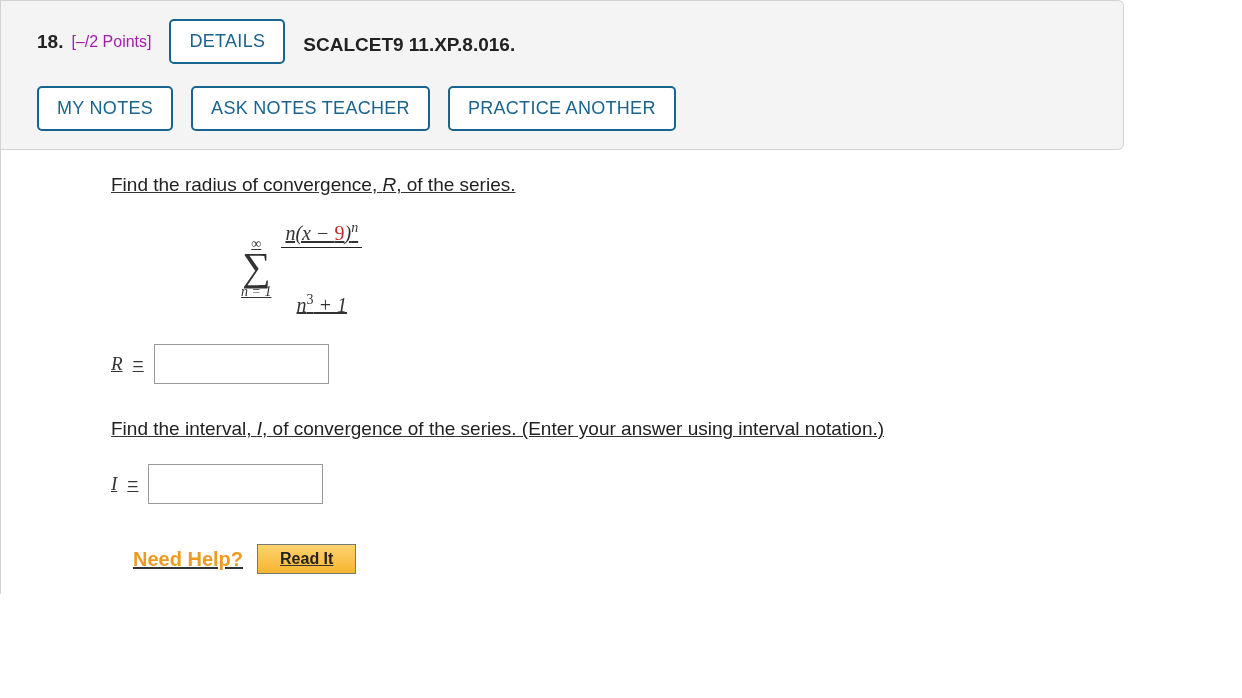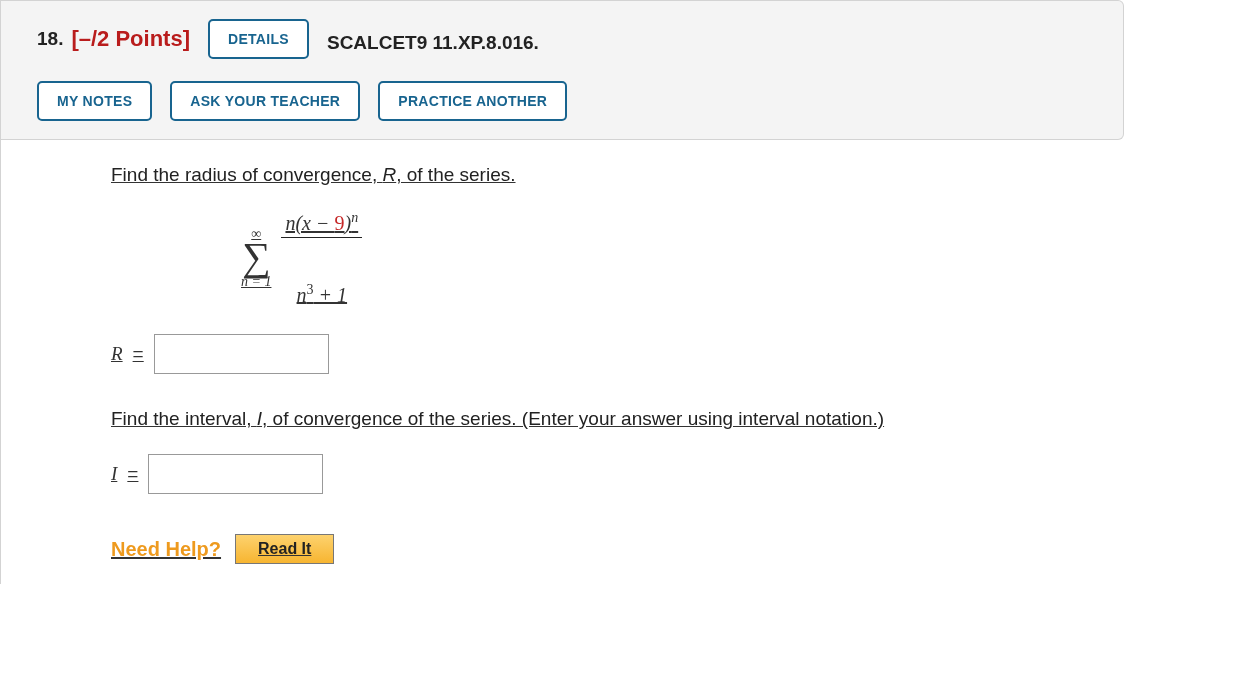"[–/2 Points]" .points { color: #b91c1c -> #a21caf; font-size: 22px -> 16px; font-weight: bold -> normal }
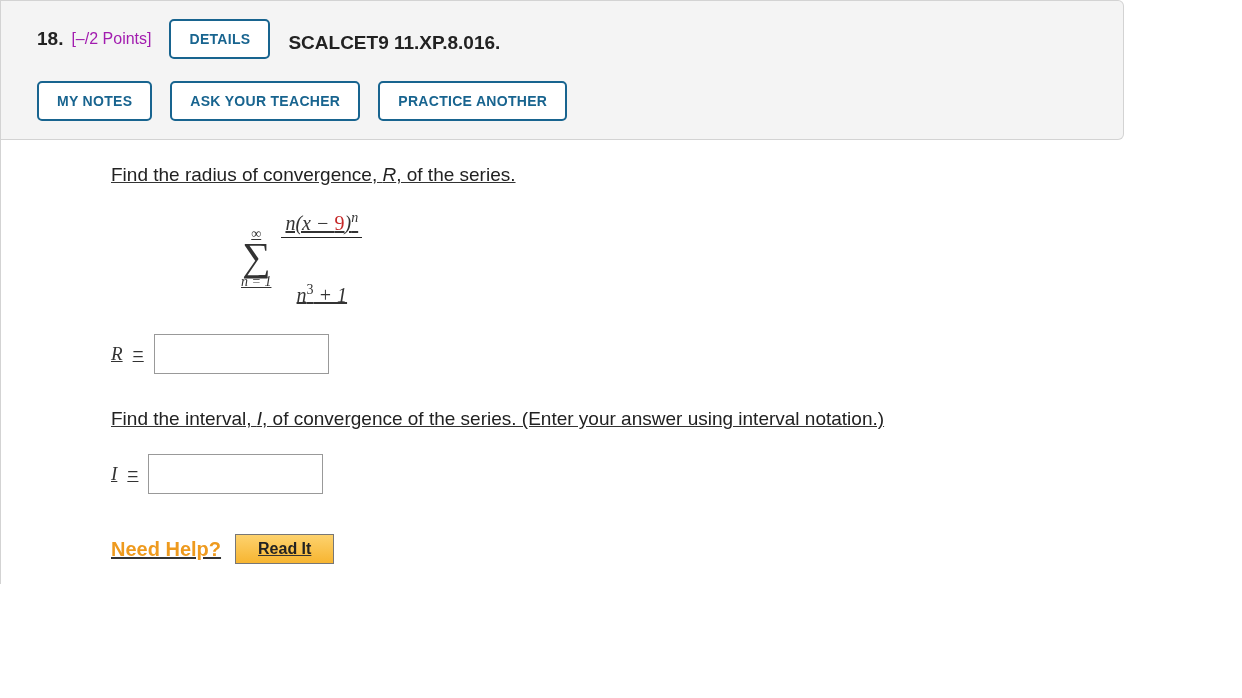"DETAILS" .btn { font-size: 14px -> 18px; font-weight: bold -> normal }
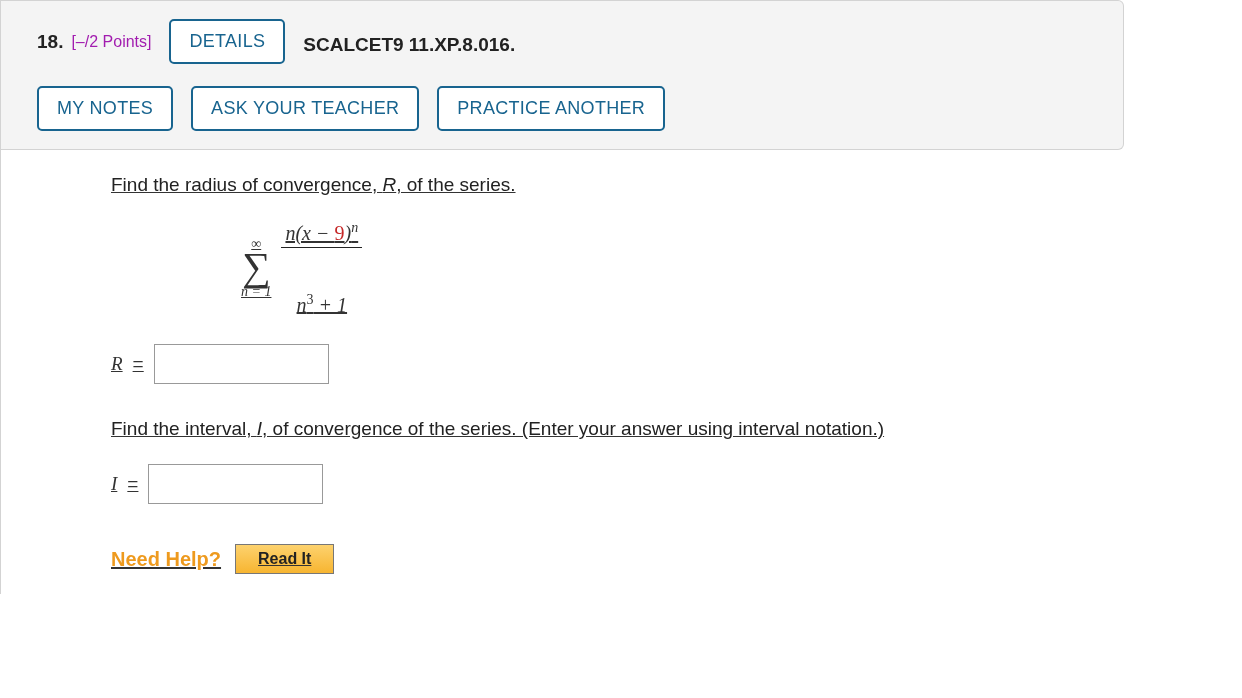"ASK YOUR TEACHER" span.btn { text: YOUR -> NOTES }
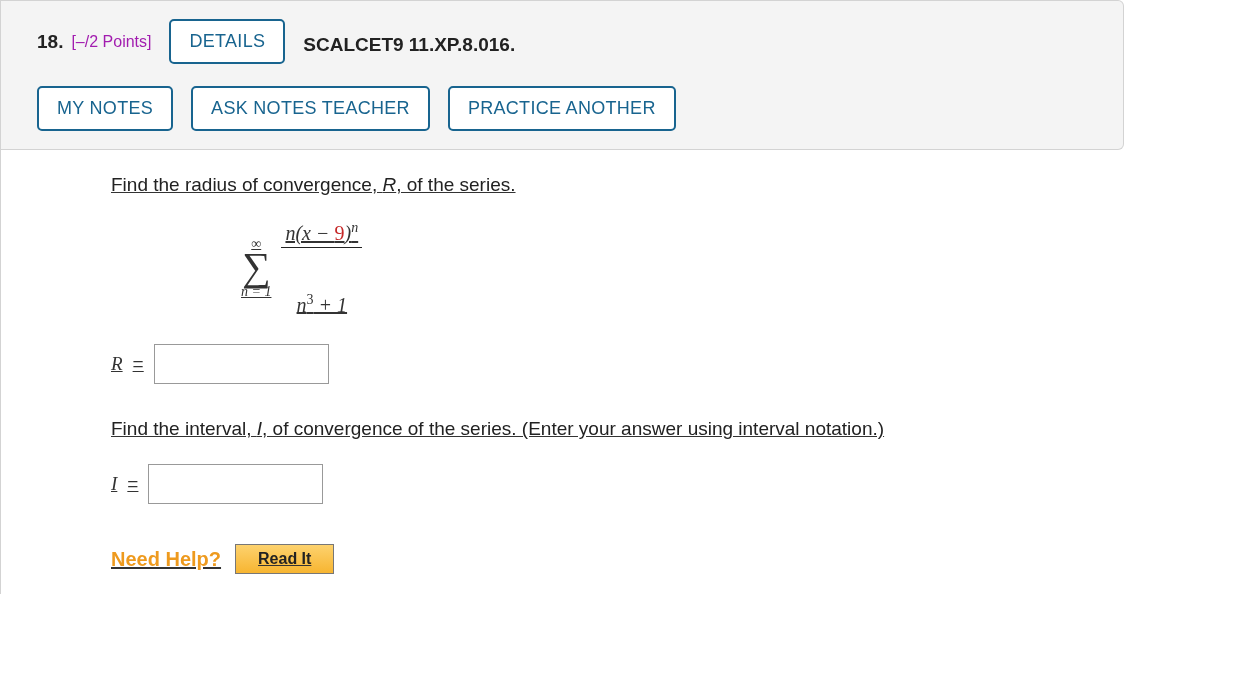"Need Help?" .need-help-row { margin-left: none -> 22px }
